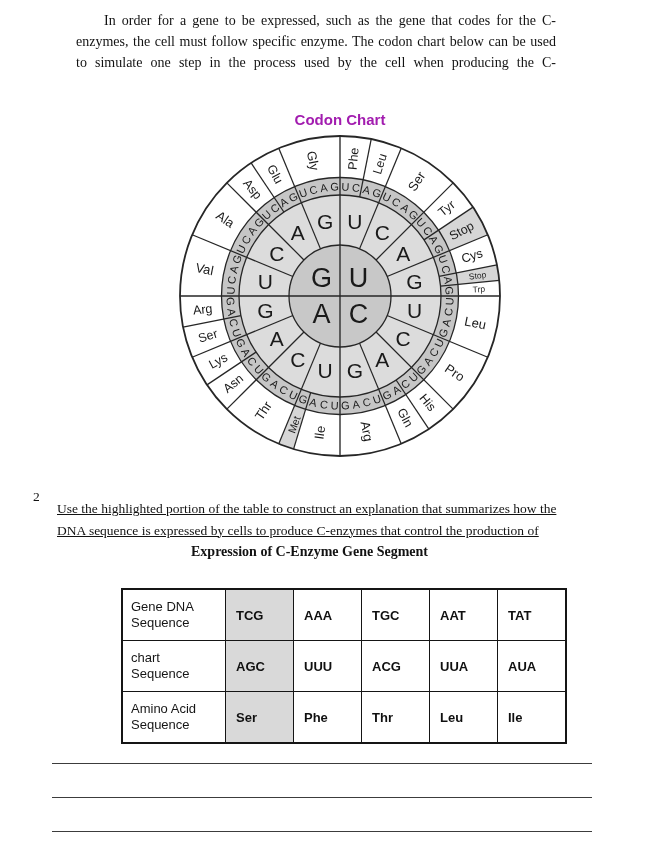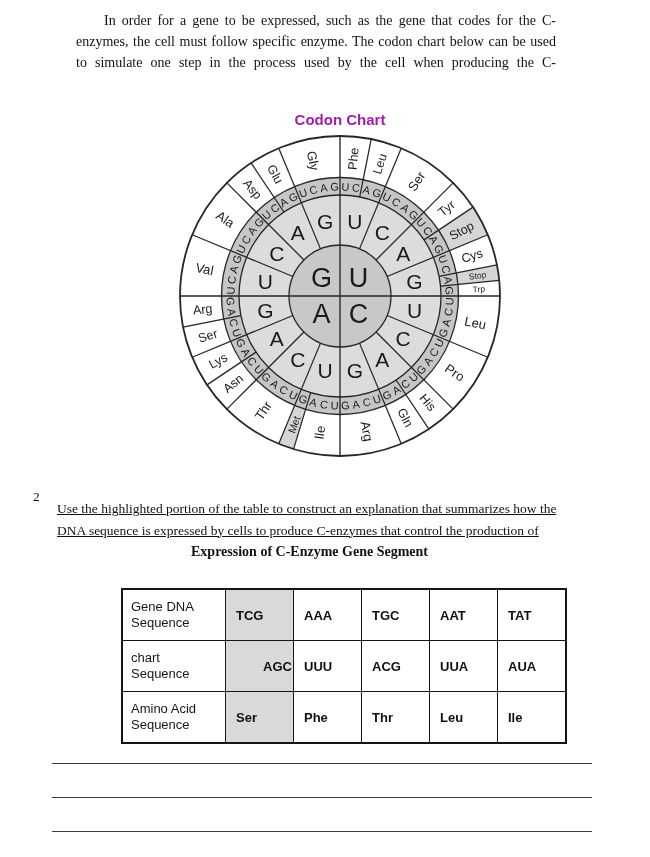"AGC" td.seq { text-align: right -> none }
